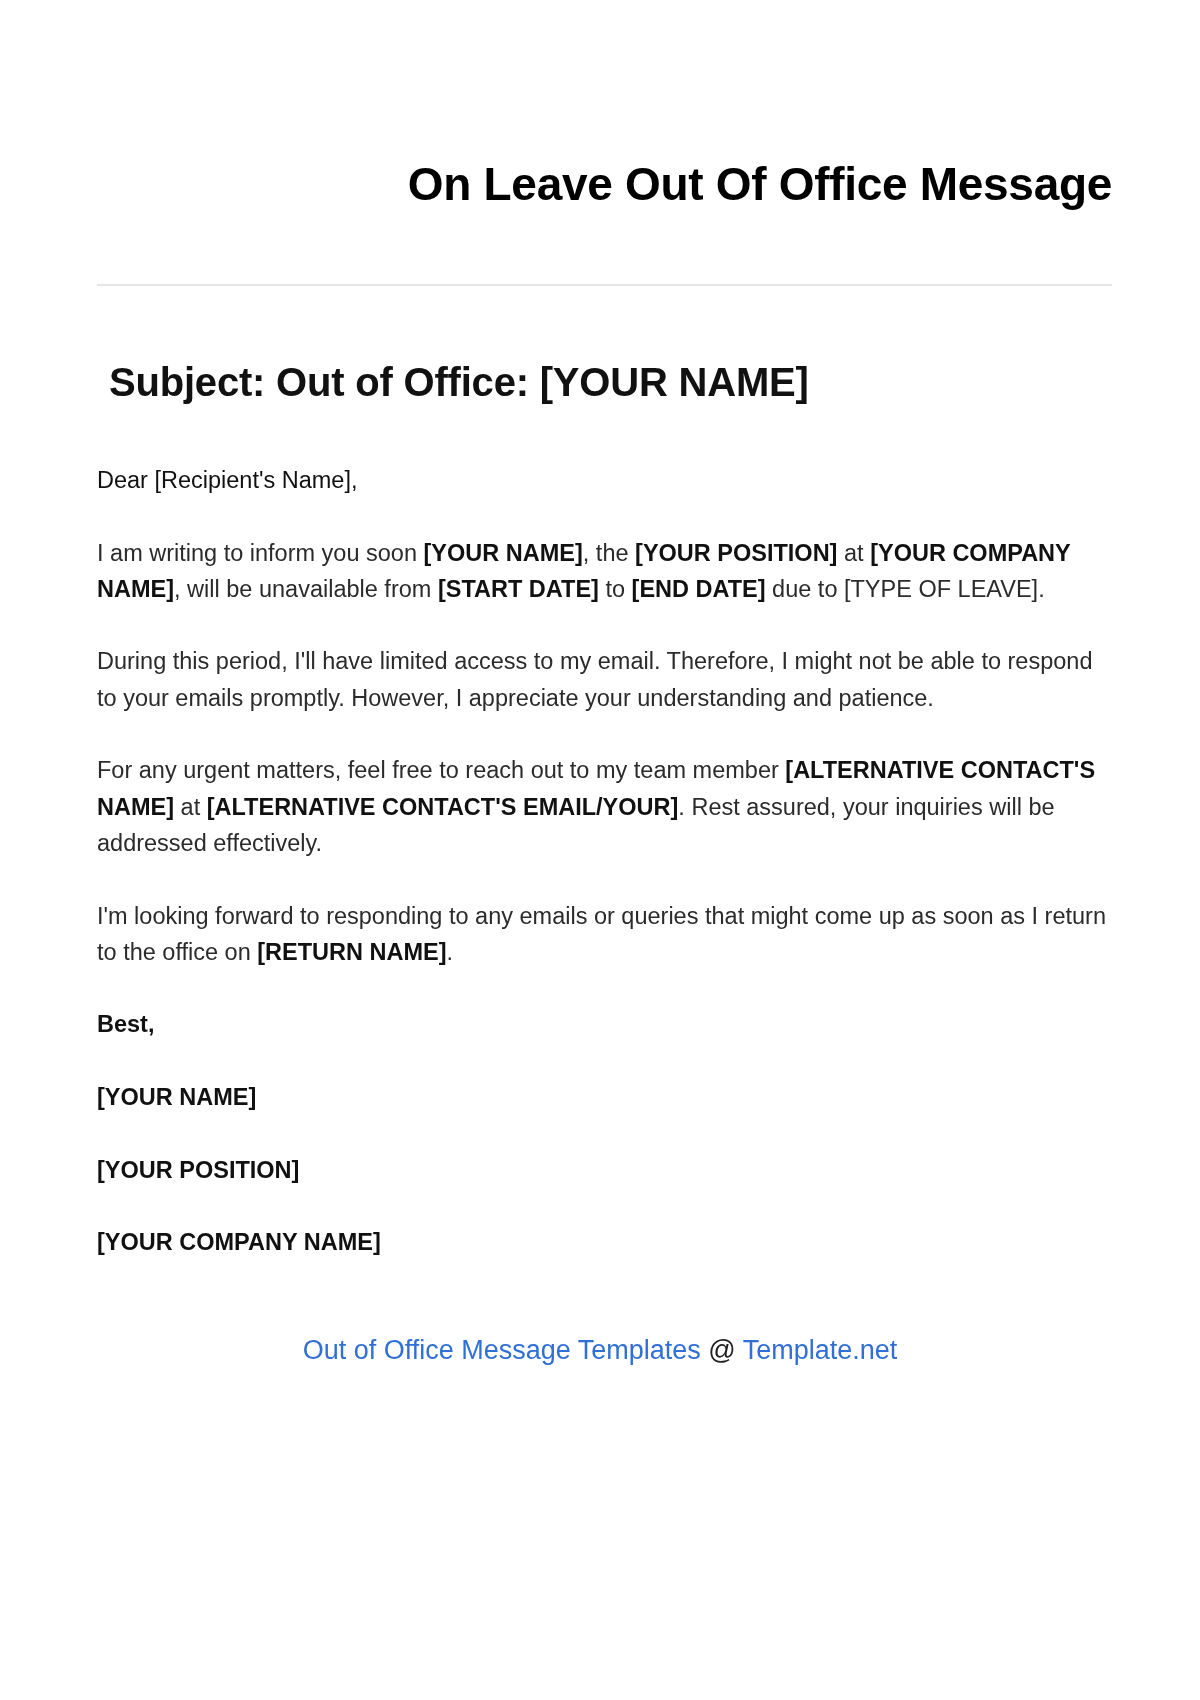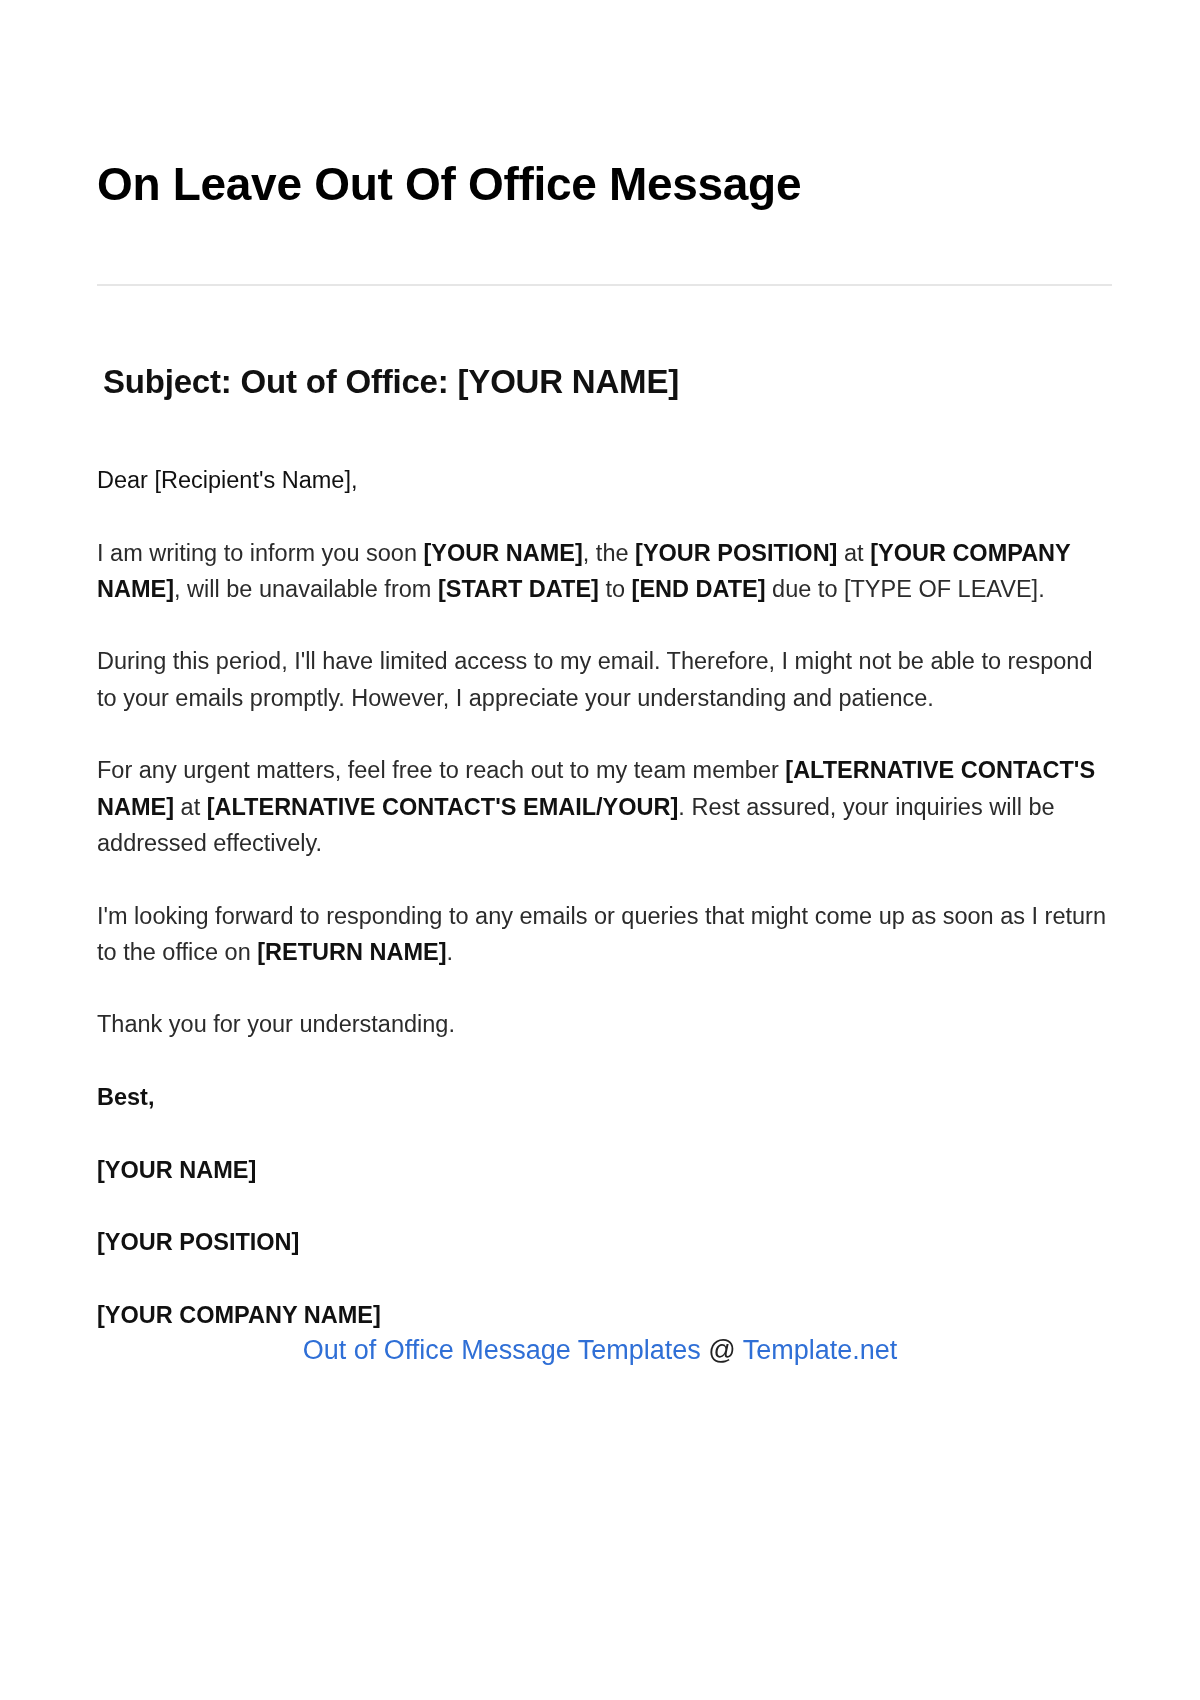"On Leave Out Of Office" .title { text-align: left -> right }
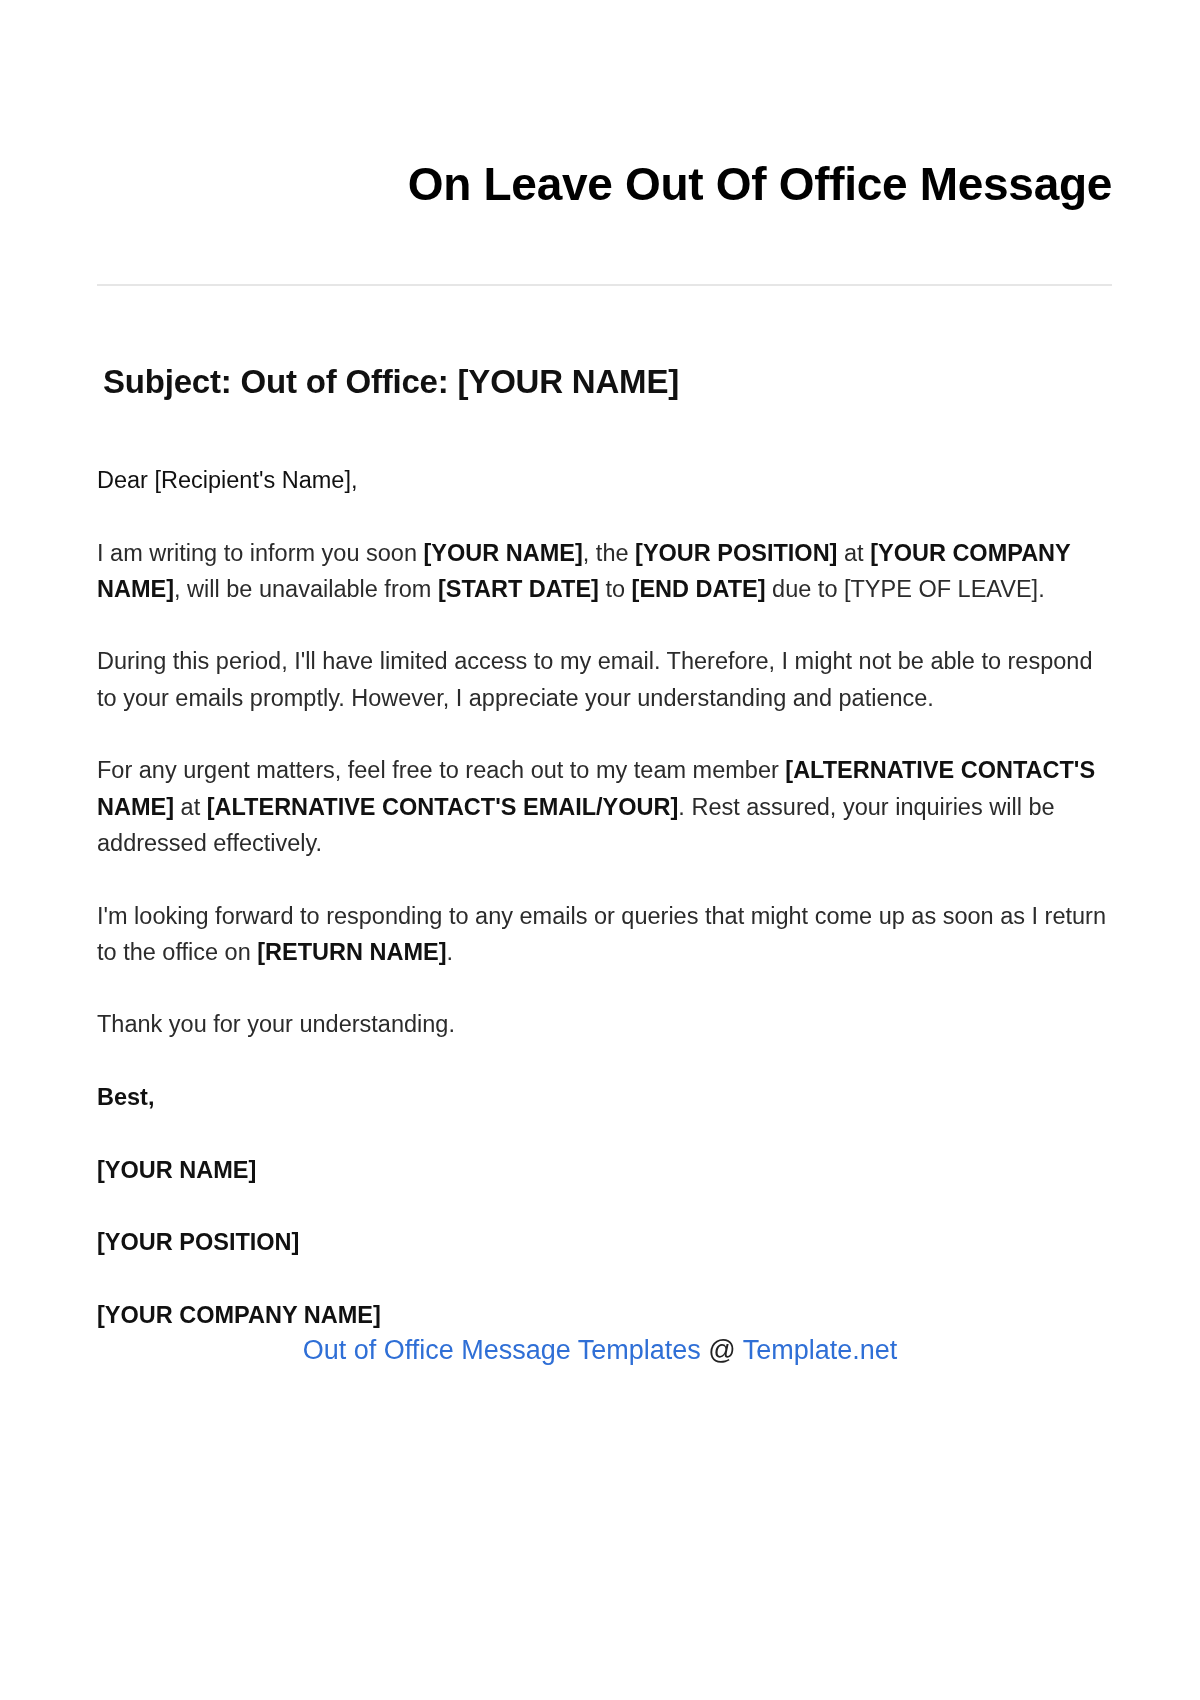"Subject: Out of Office: [YOUR" .subject { font-size: 33px -> 40px; left: 6px -> 12px }
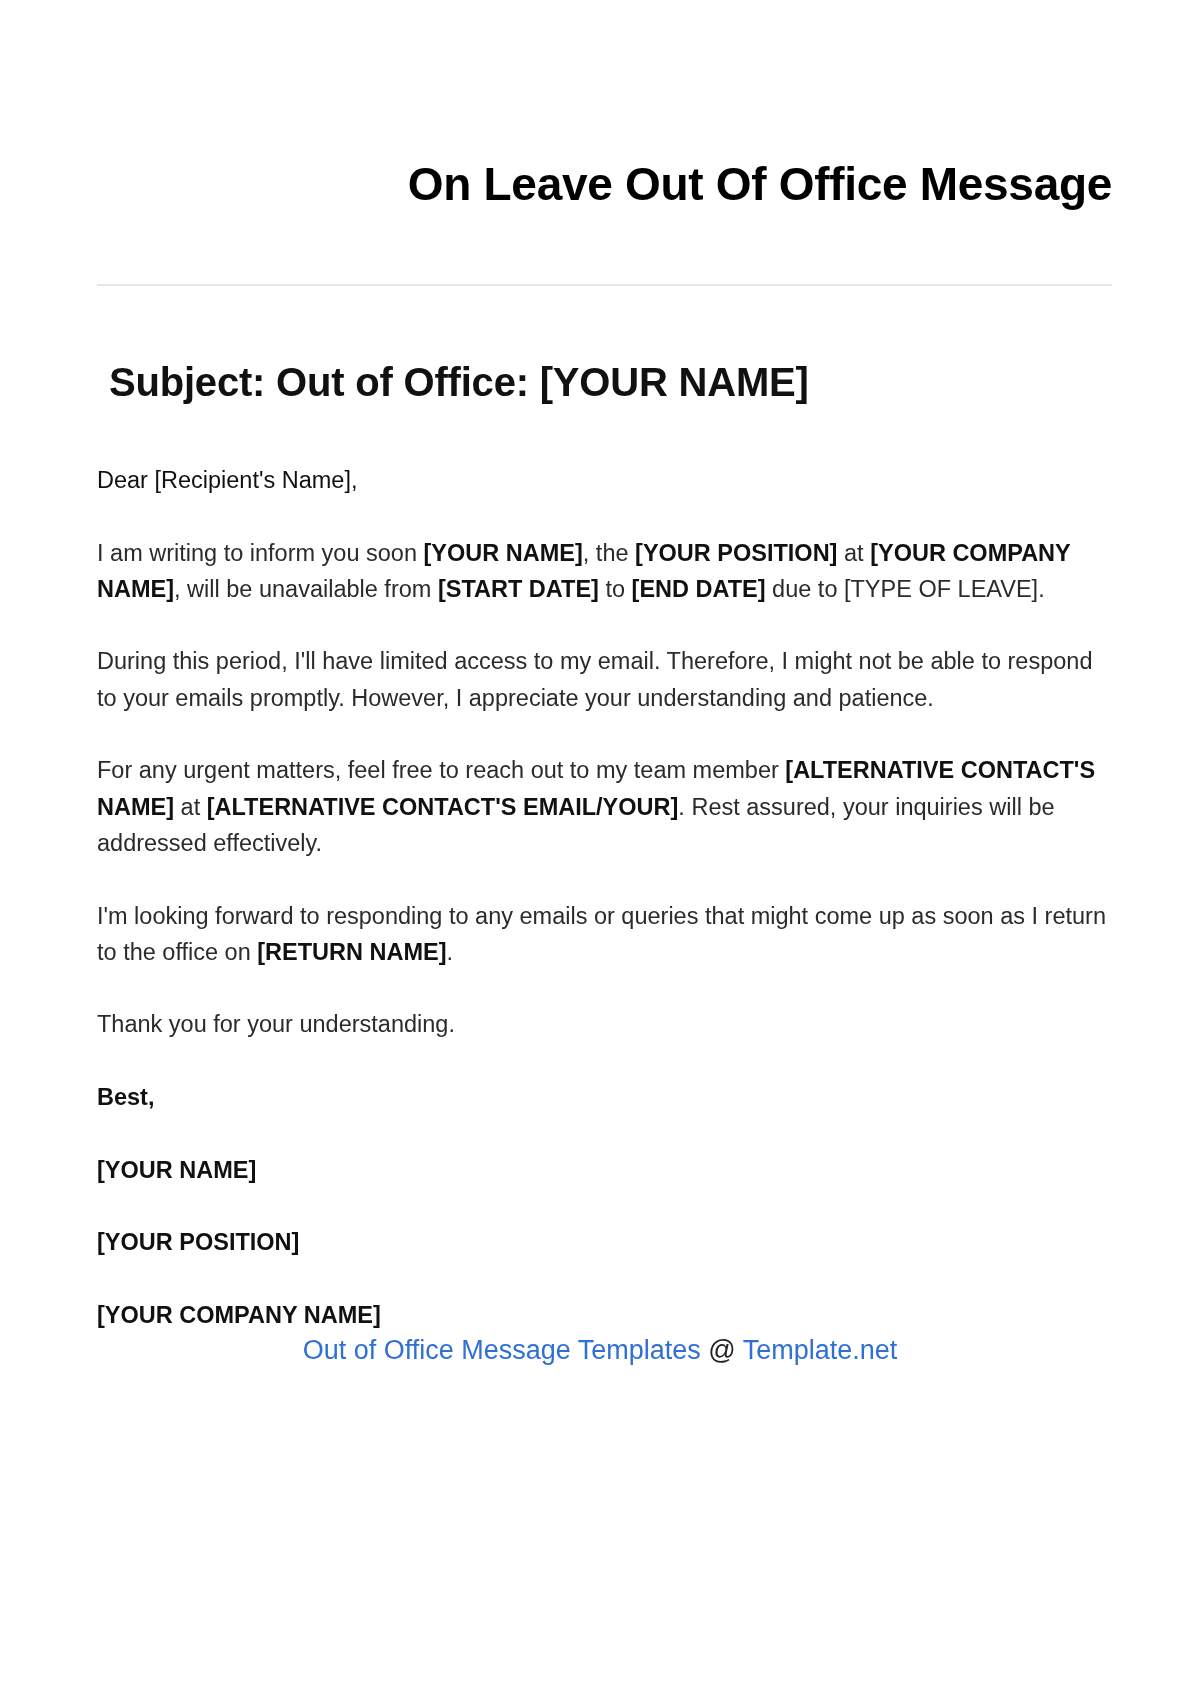"Thank you for your understanding." p { html: <p> <span>Thank you for your understanding.</span> </p> -> none }
